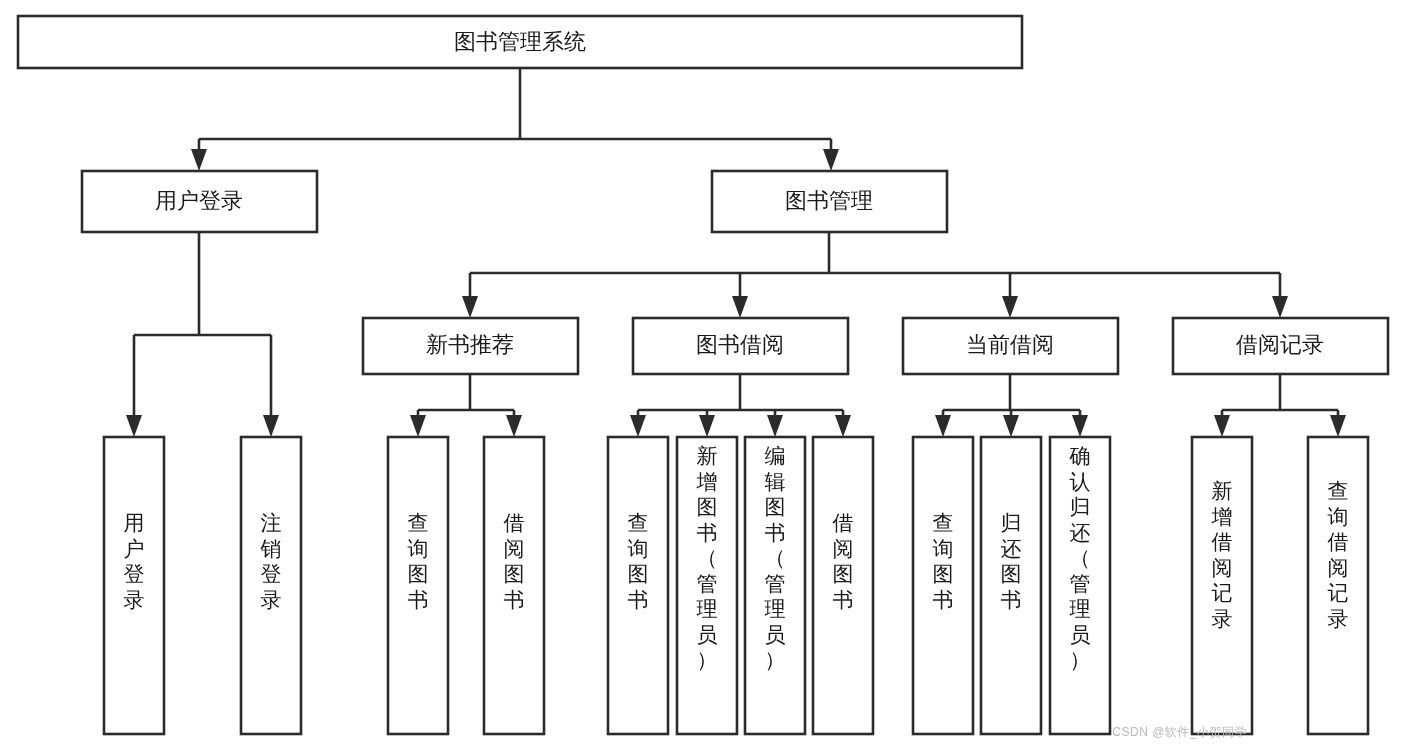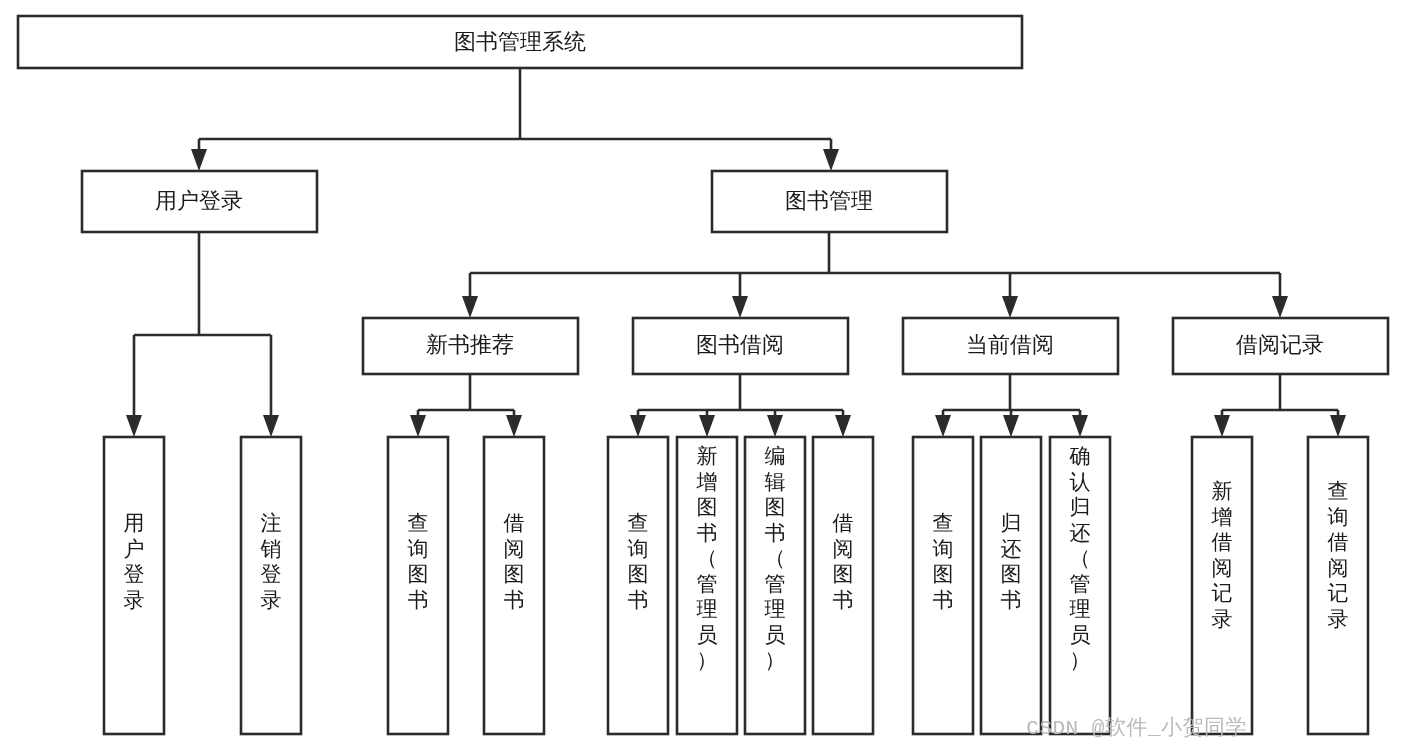"CSDN @软件_小贺同学" .watermark { font-family: Liberation Mono, monospace -> Liberation Sans, sans-serif; font-size: 21px -> 12px }
